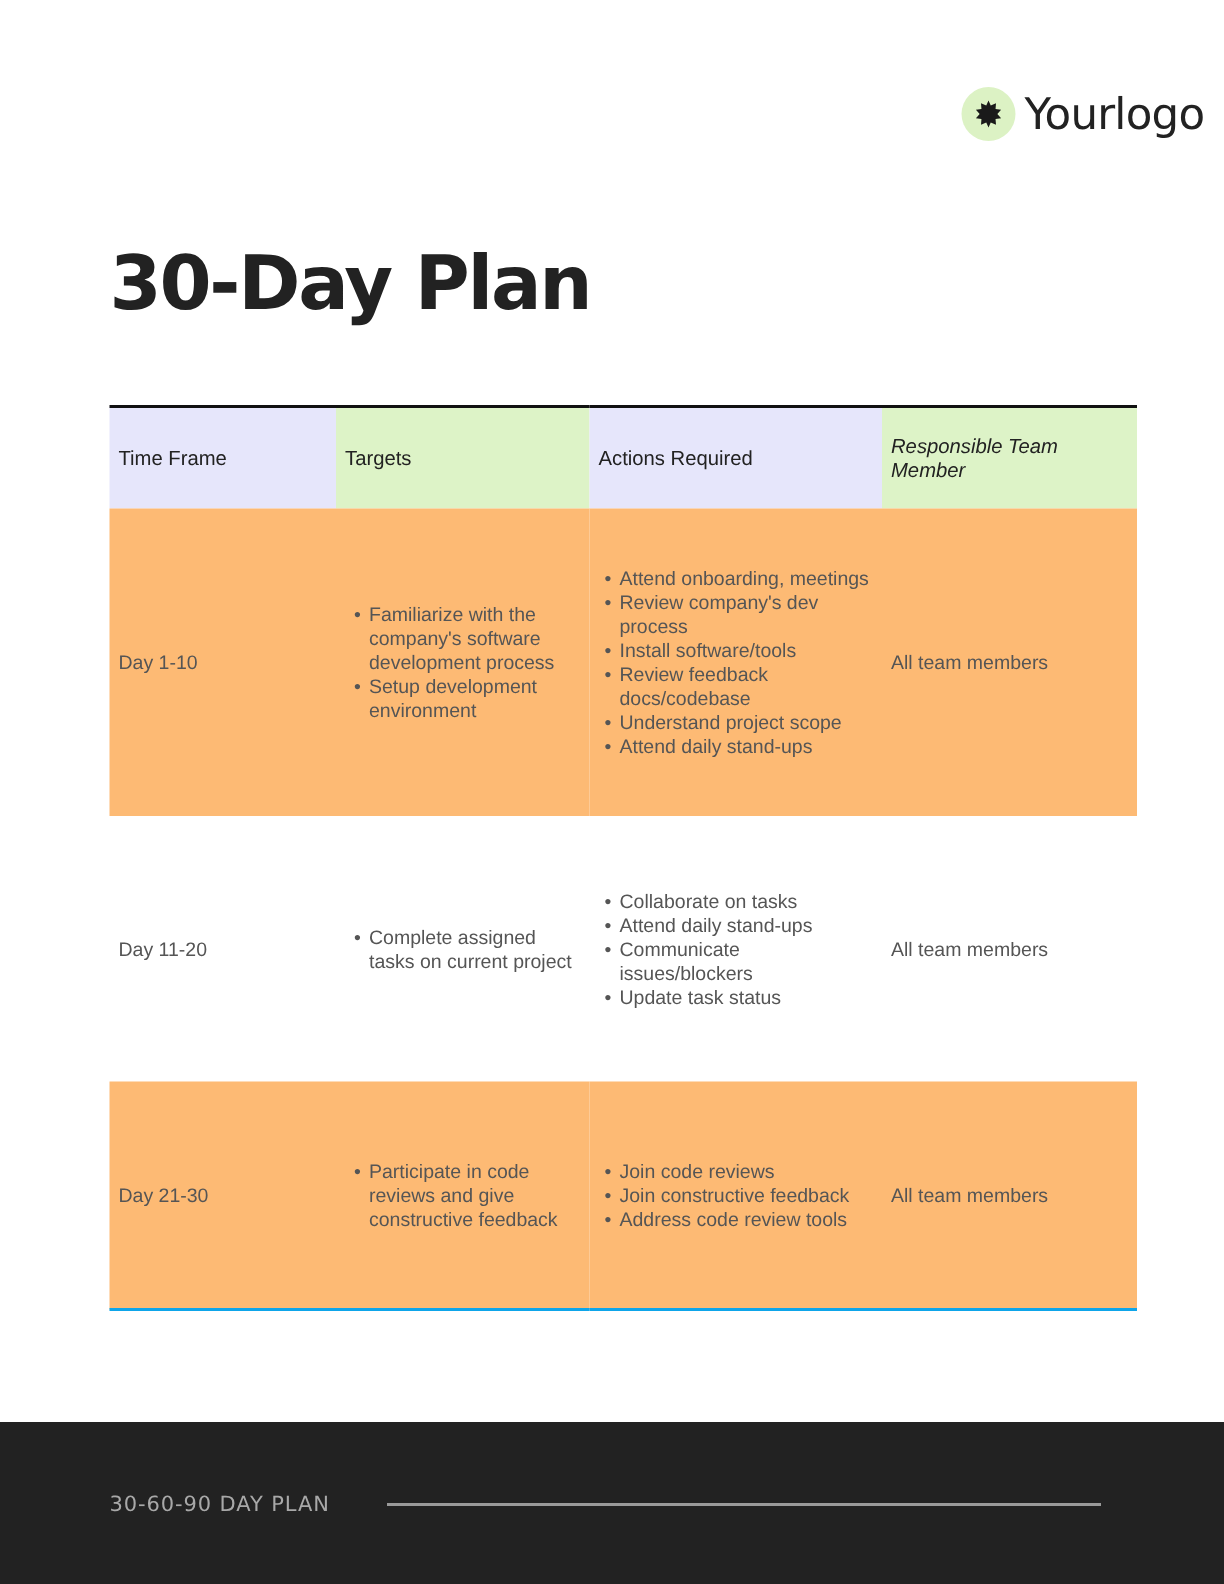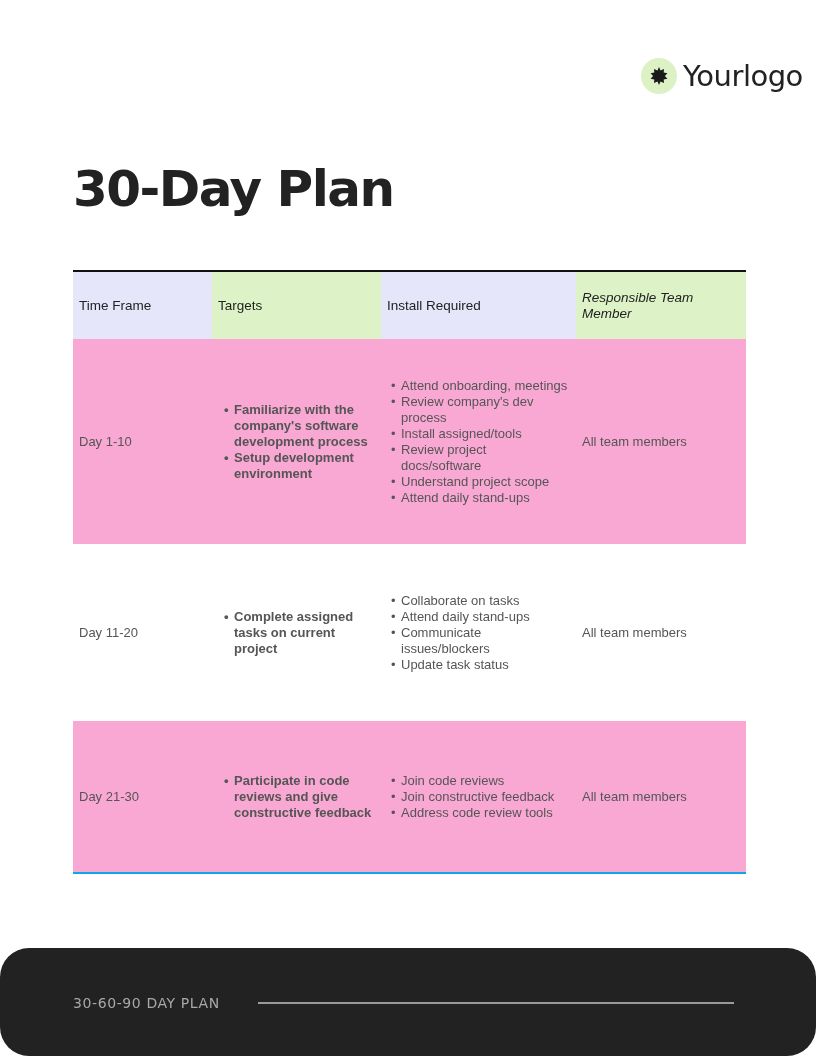"Time Frame" .c1 { width: 139px -> 151px }
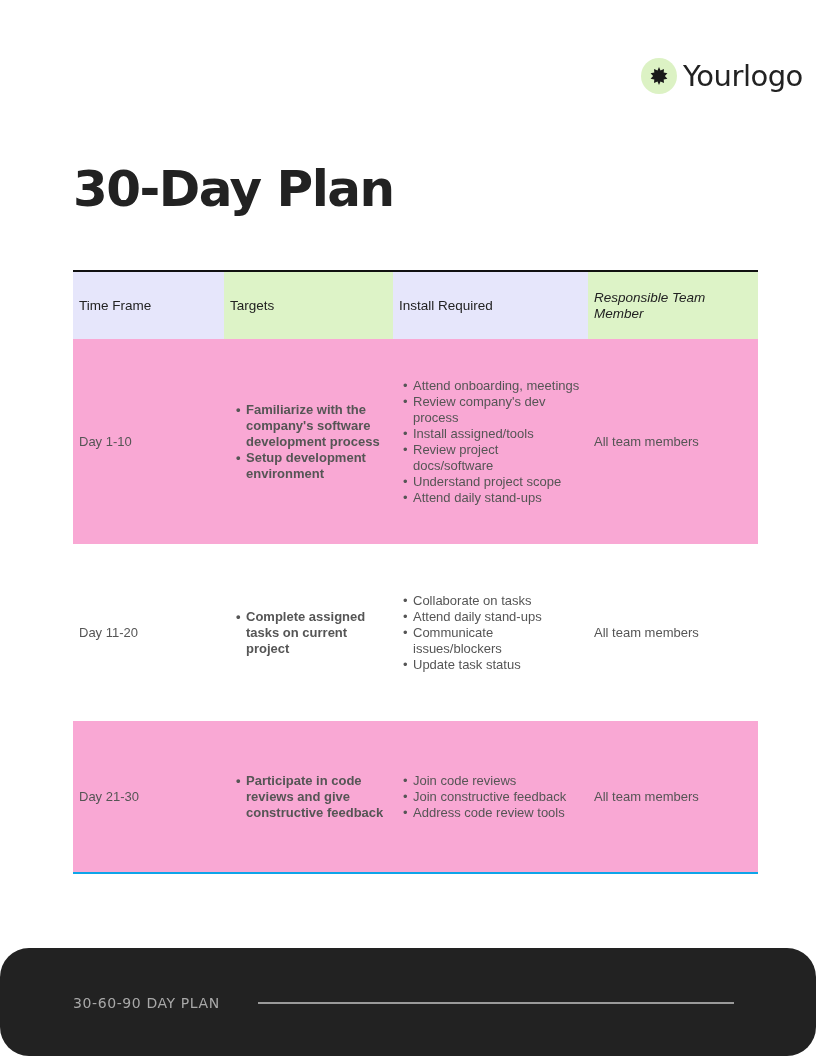"Install Required" th.c3 { text: Install -> Actions }
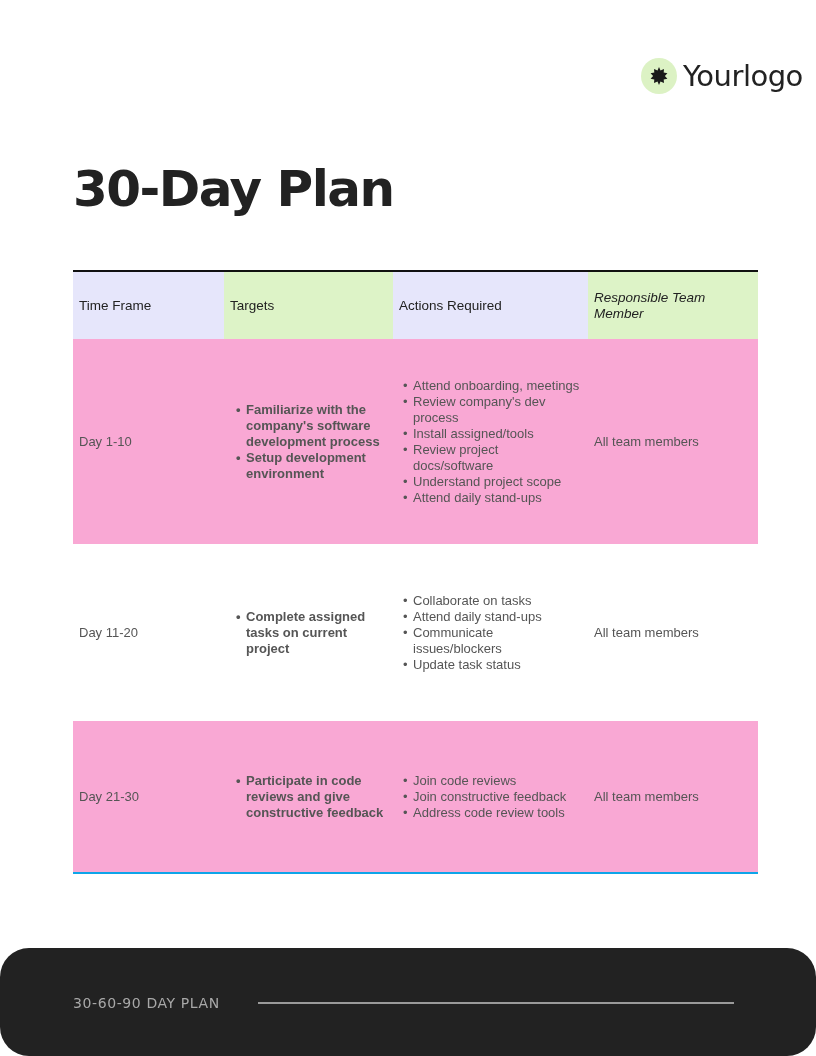"Attend onboarding, meetings" tr.shade td { background: #f9a8d4 -> #fdba74 }
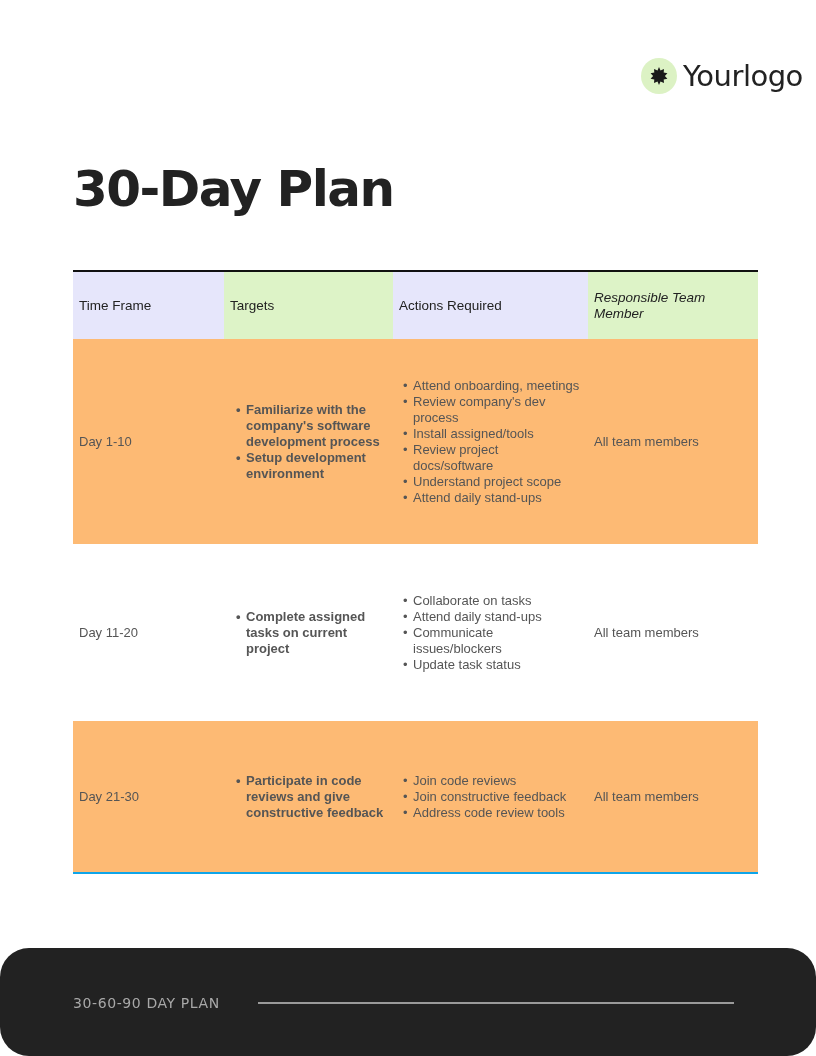"Familiarize with the company's software" td.col2 { font-weight: bold -> none }
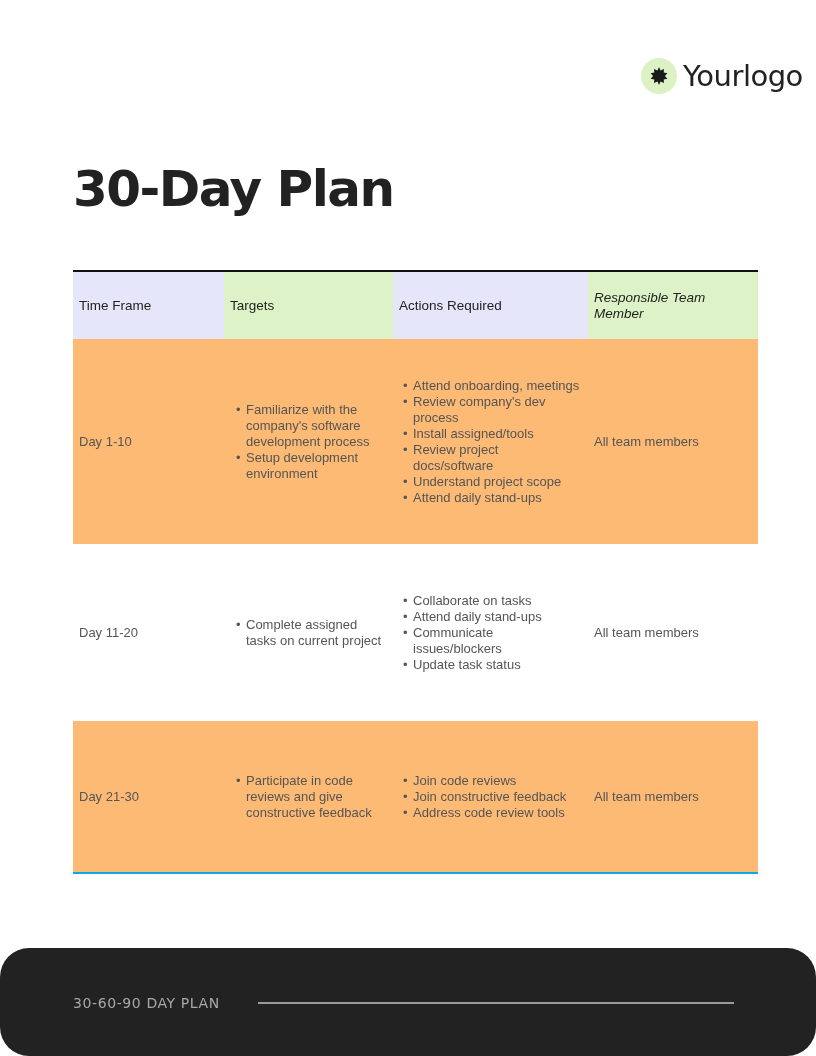"Install assigned/tools" li { text: assigned/tools -> software/tools }
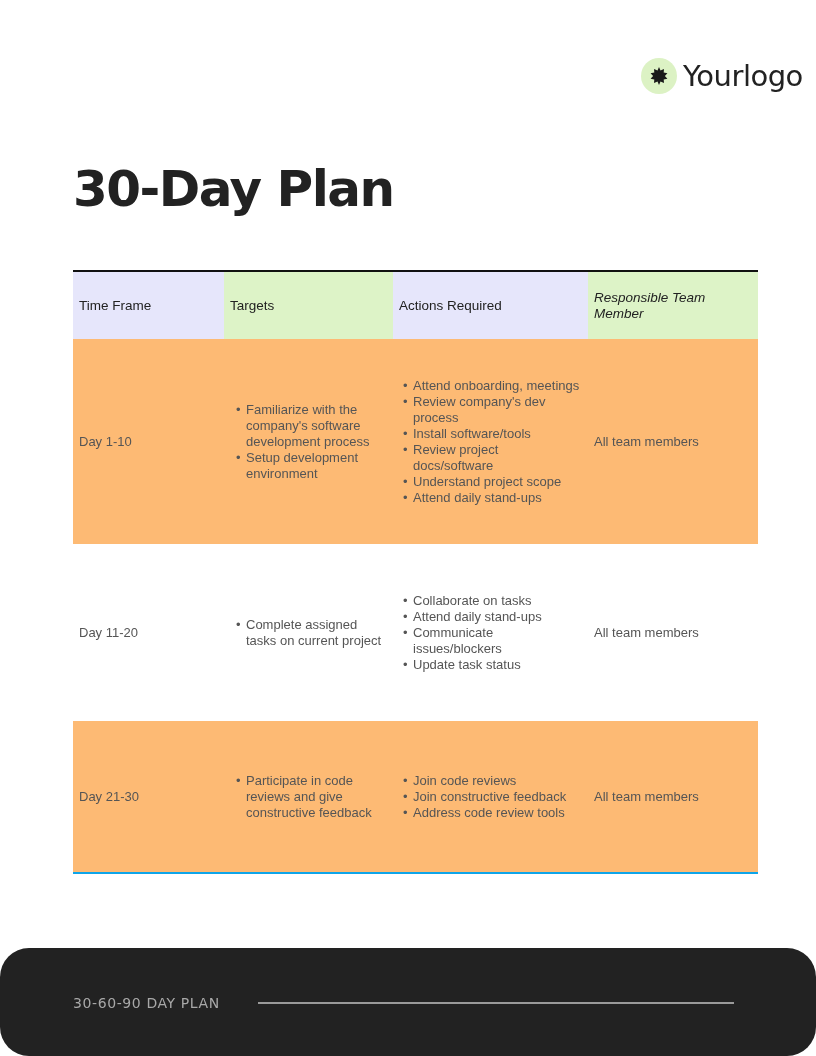"Review project docs/software" li { text: project docs/software -> feedback docs/codebase }
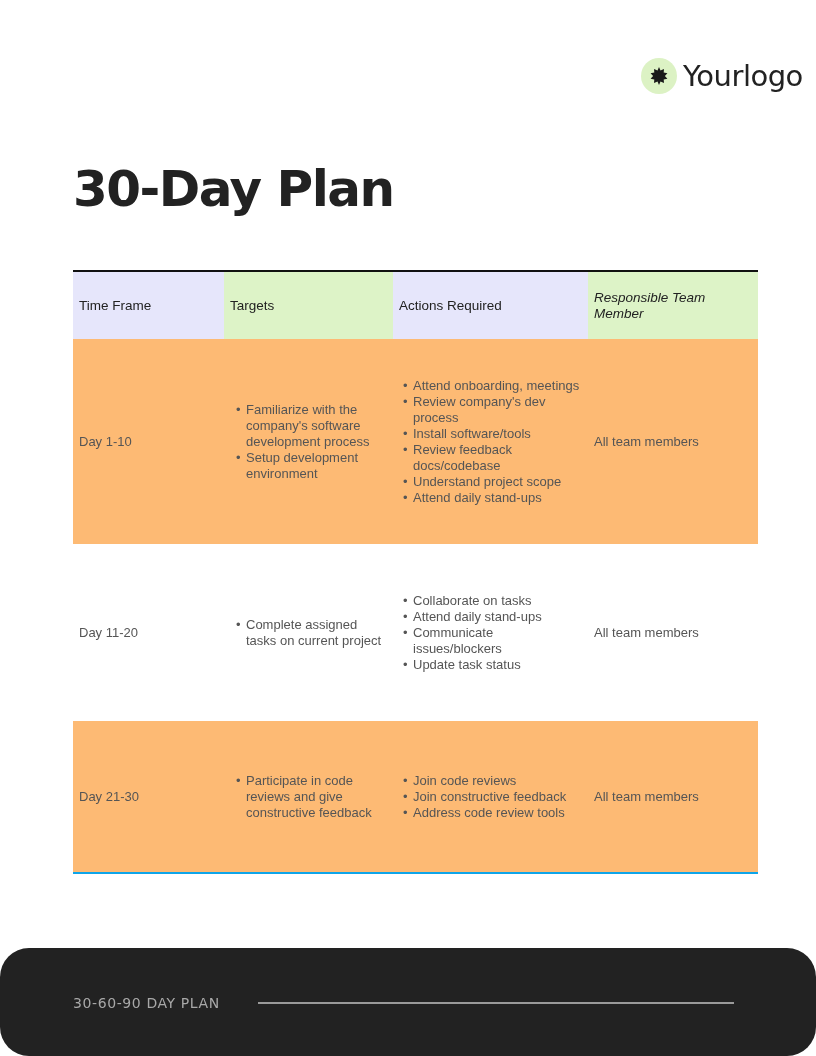"30-60-90 DAY PLAN" .footer { border-radius: 29px -> none }
